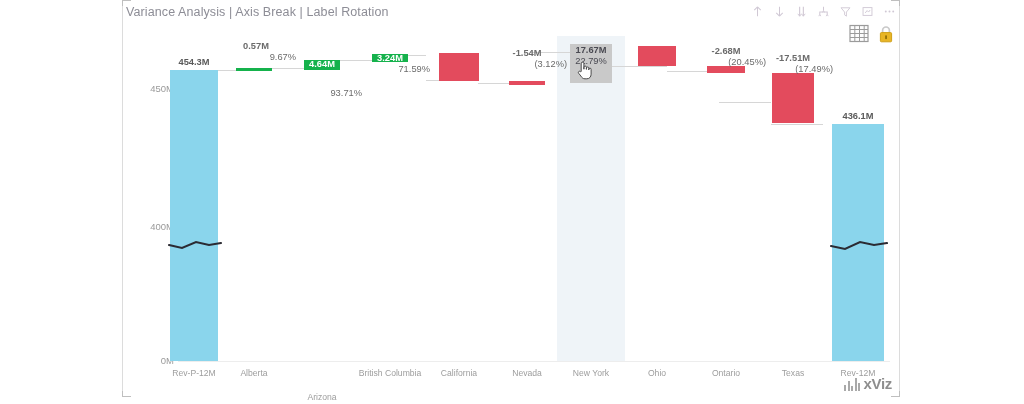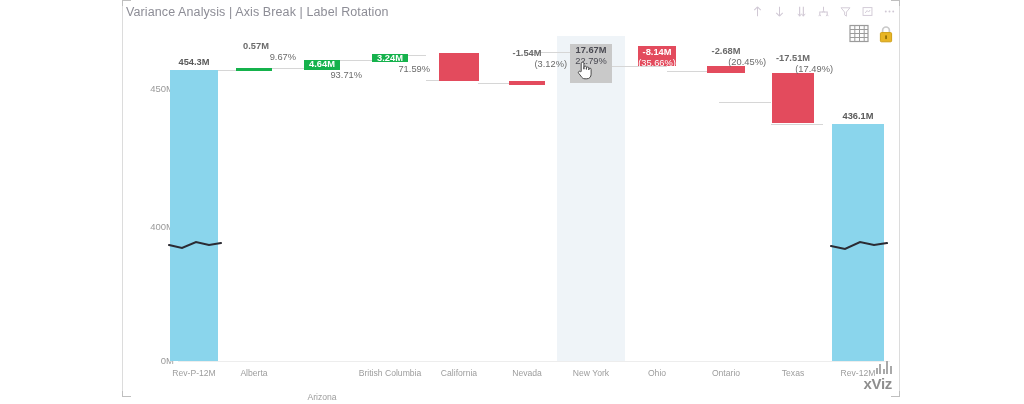"-8.14M" div.dlabel { html: <div> <span>-8.14M</span> <span>(35.66%)</span> </div> -> none }
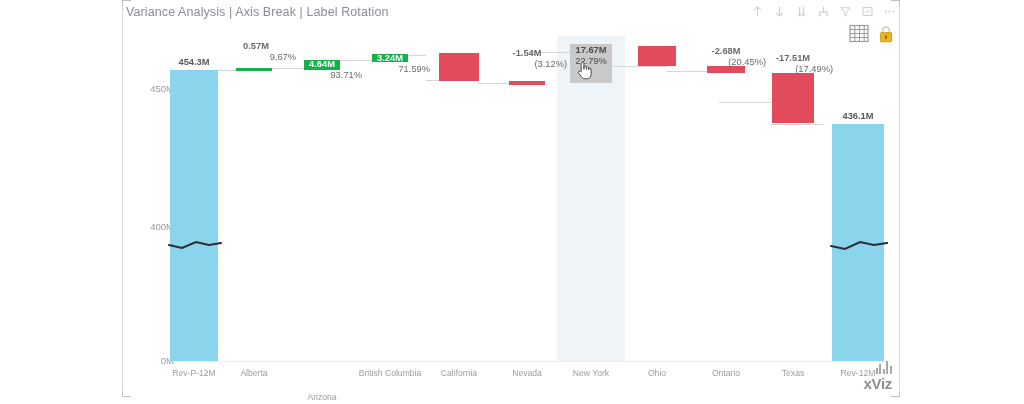"93.71%" div.dlabel { top: 68px -> 86px }
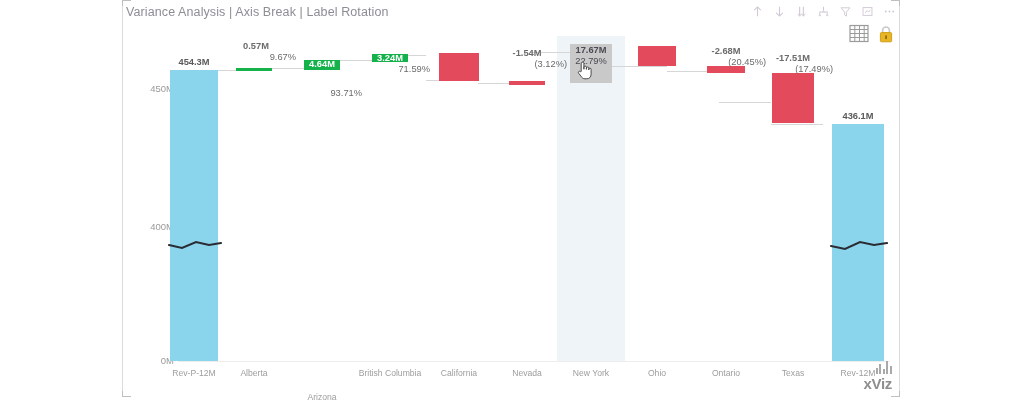"xViz" .xviz { flex-direction: column -> none }
